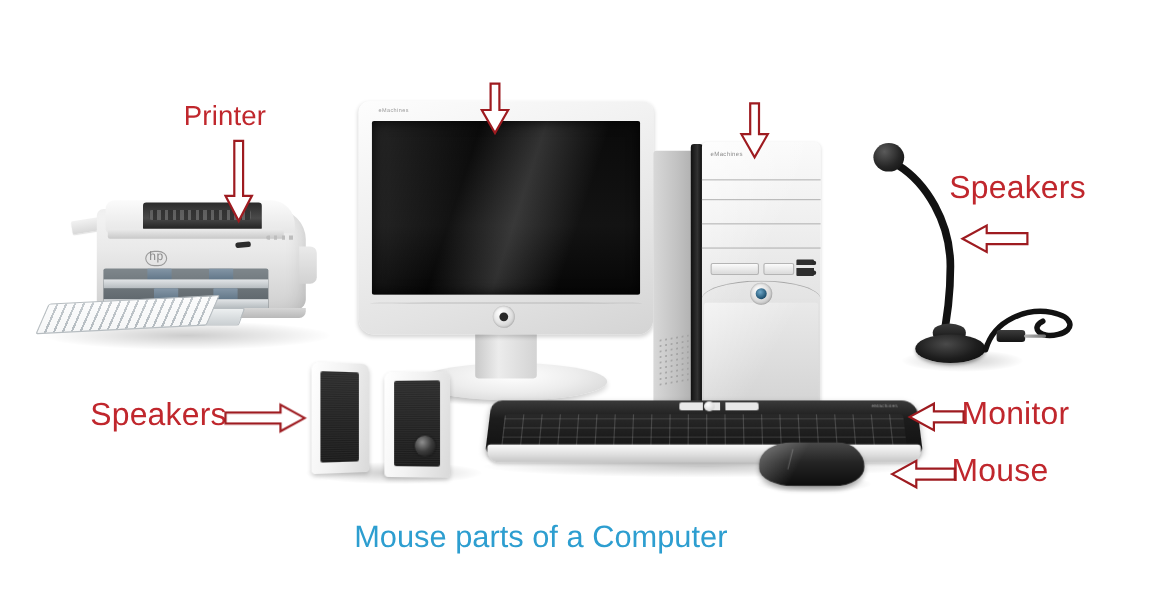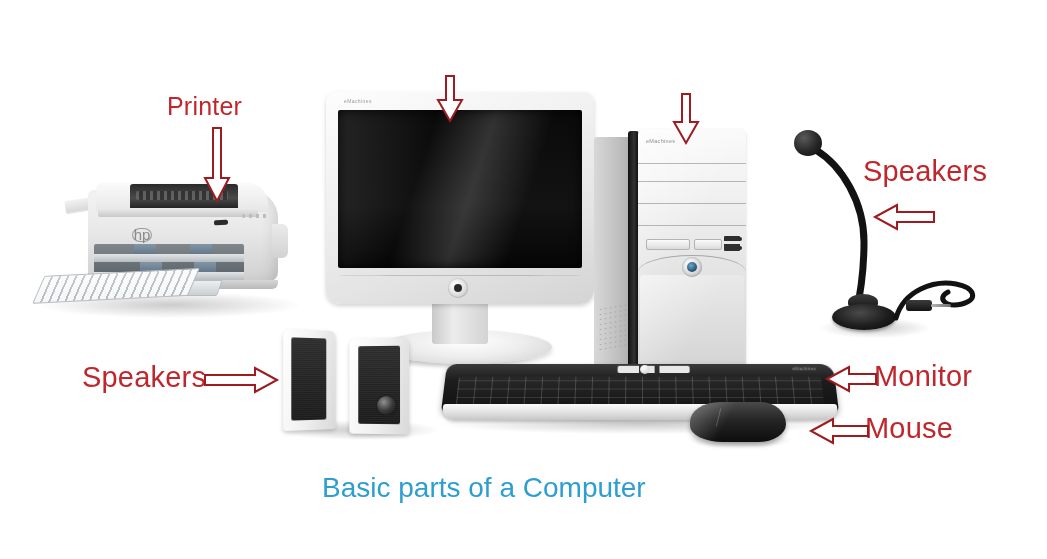"hp" .pr-hp { font-family: Liberation Sans, sans-serif -> Liberation Mono, monospace; font-size: 15px -> 11px }
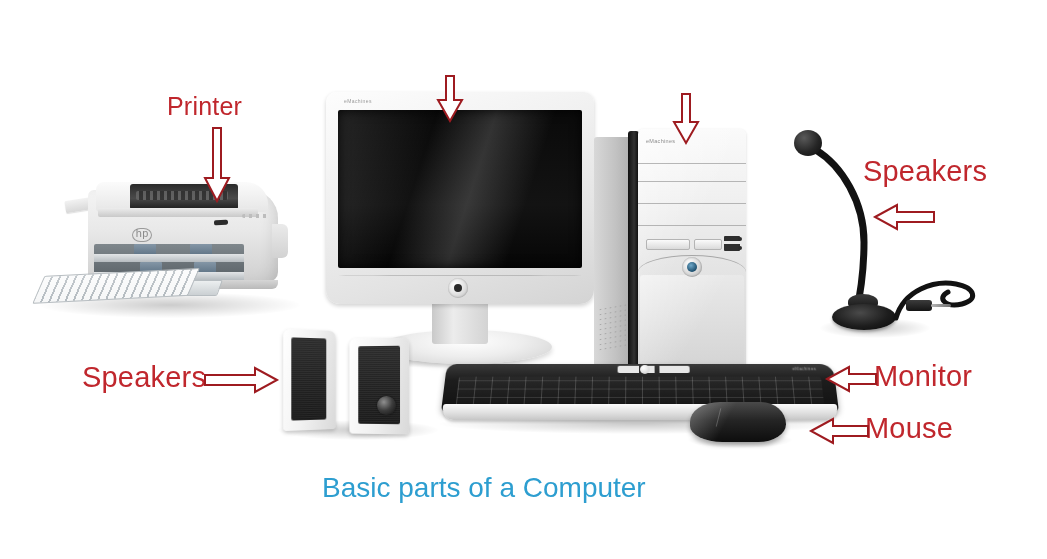"Basic parts of a Computer" div.caption { text: Basic -> Mouse }
